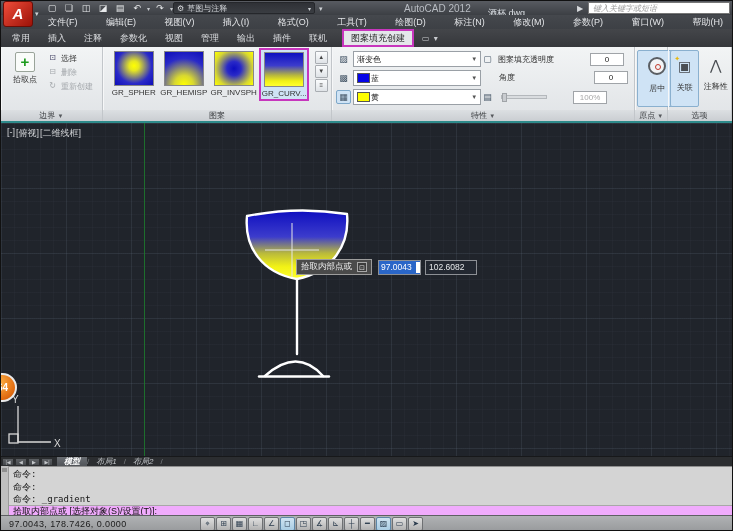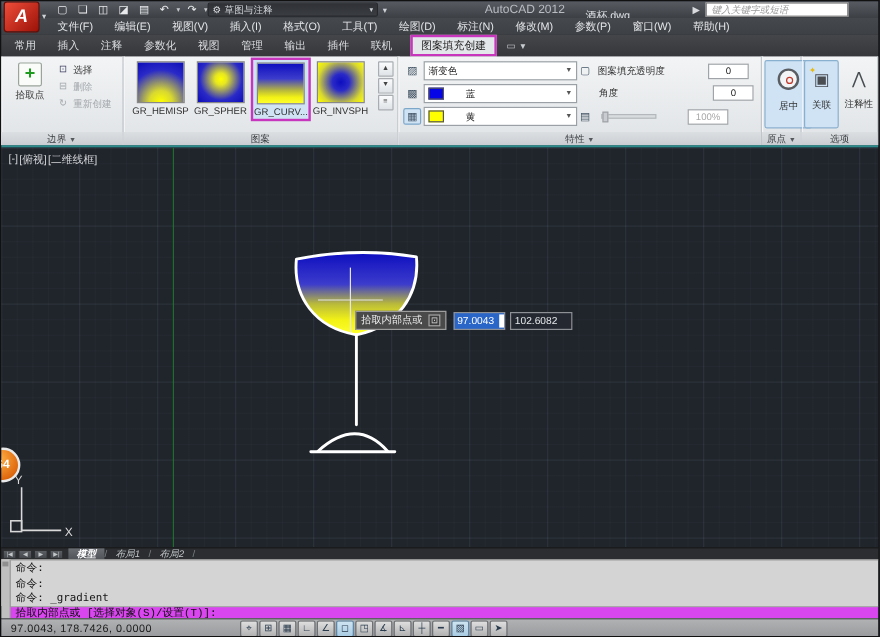"键入关键字或短语" .search-box { width: 119px -> 142px }
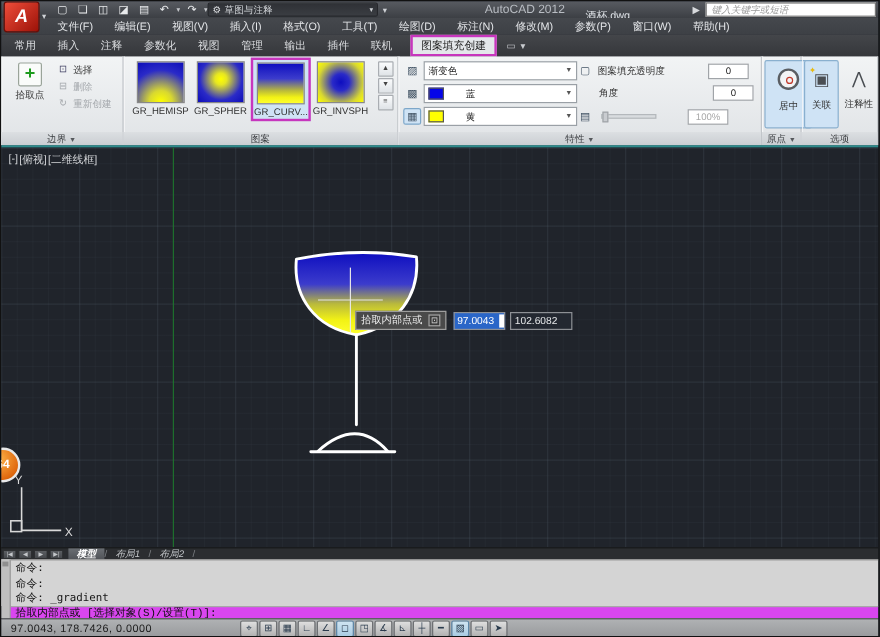"文件(F)" .menubar { justify-content: none -> space-between }
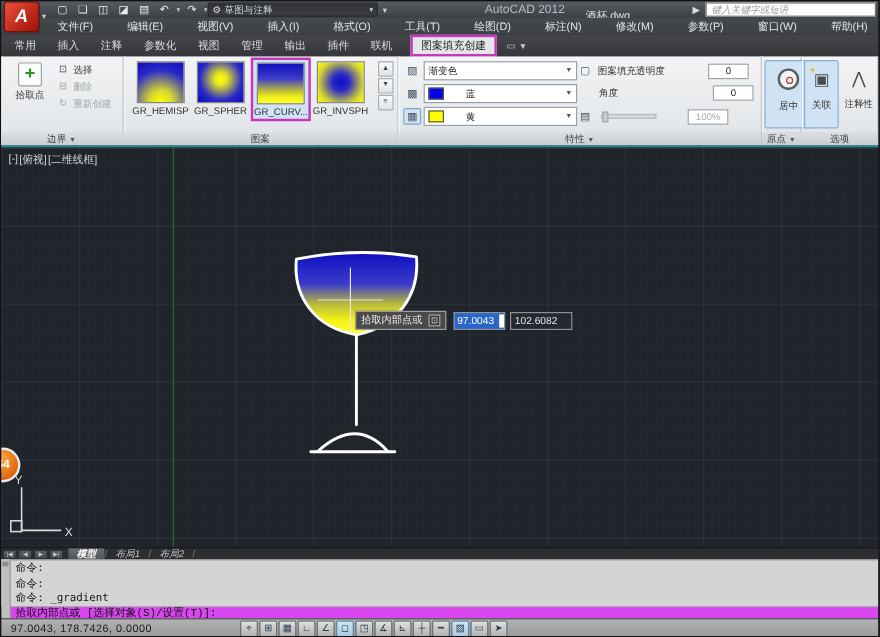"渐变色" .combo { gap: 18px -> 1px }
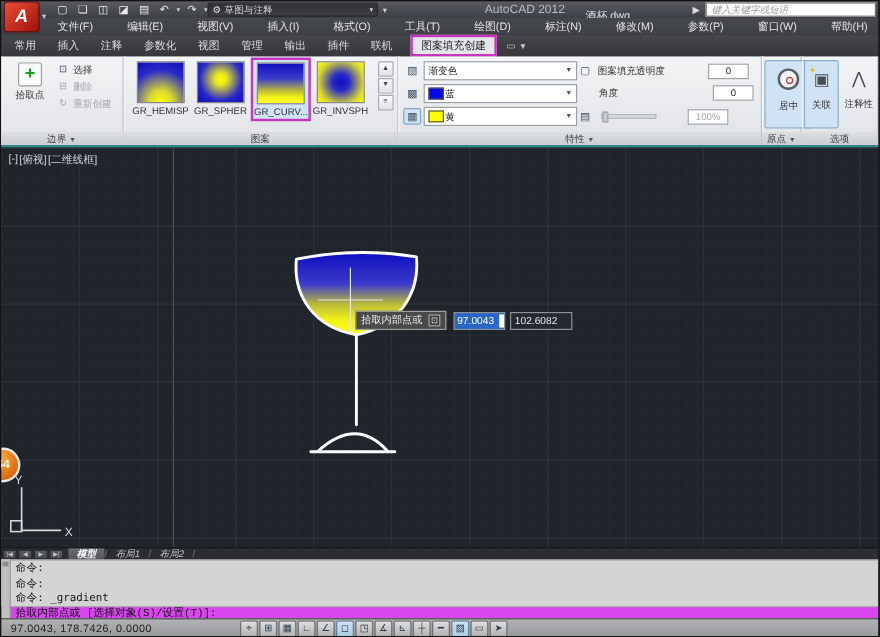"GR_HEMISP" div.sw-item { order: before "GR_SPHER" -> after "GR_SPHER" }
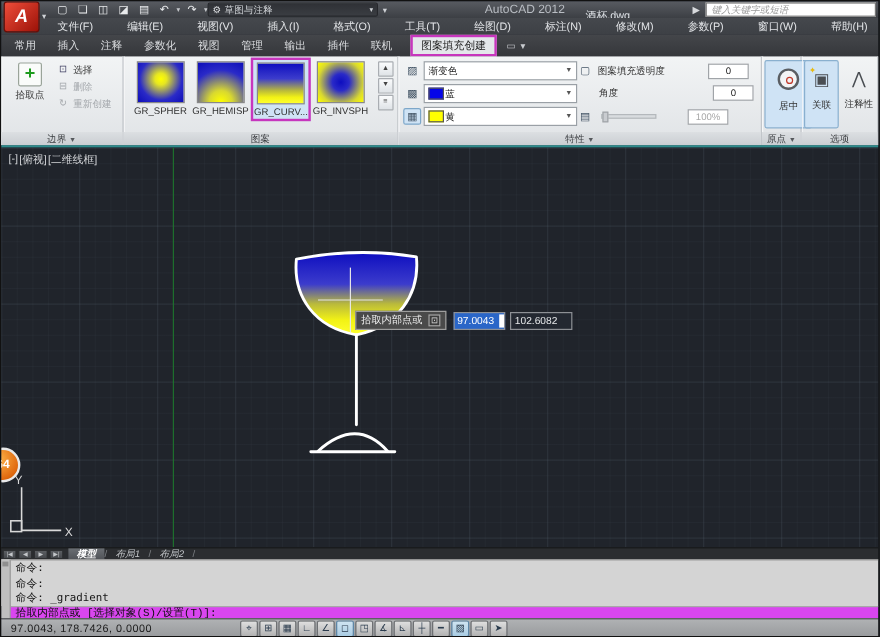"GR_CURV..." div.sw-item { order: before "GR_INVSPH" -> after "GR_INVSPH" }
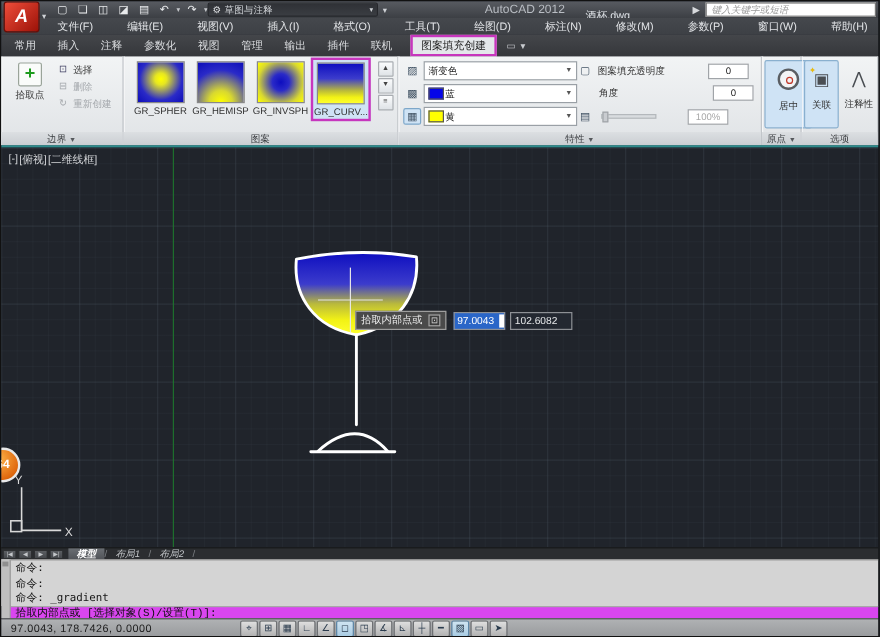"拾取内部点或 [选择对象(S)/设置(T)]:" .cmd-active { background: #d946ef -> #f0abfc; font-family: Liberation Mono, monospace -> Liberation Sans, sans-serif }
